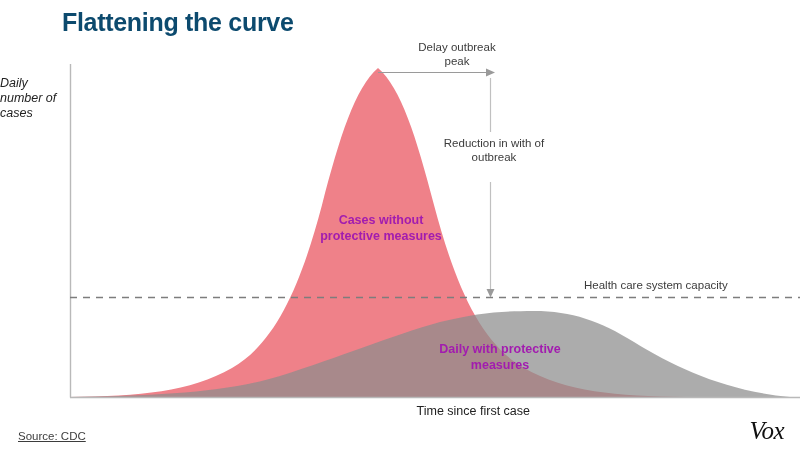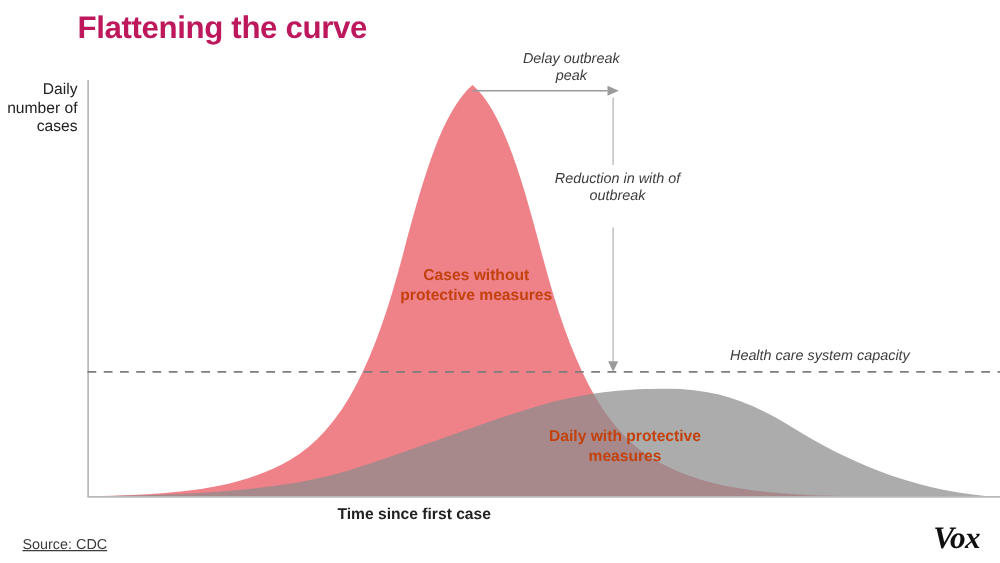"Flattening the curve" #chart-title { color: #be185d -> #0c4a6e }
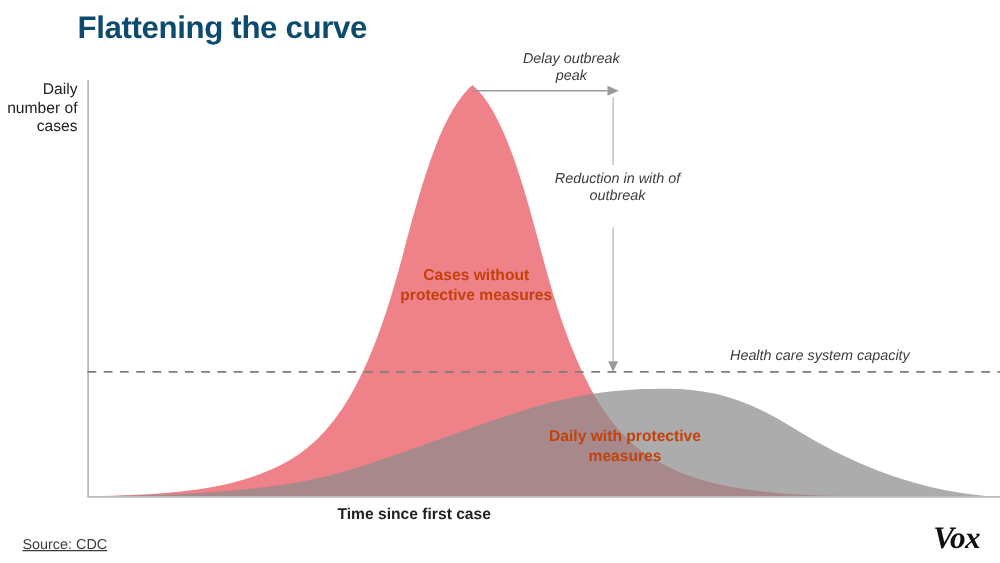"Delay outbreak" .annot { font-style: italic -> none }
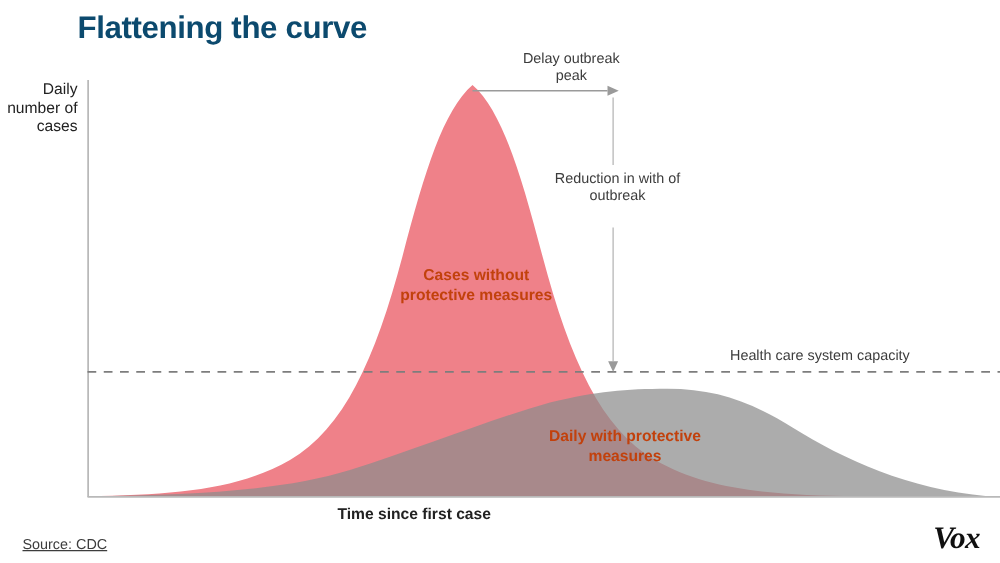"Daily" #y-axis-title { font-style: none -> italic; text-align: right -> left; top: 64px -> 76px }
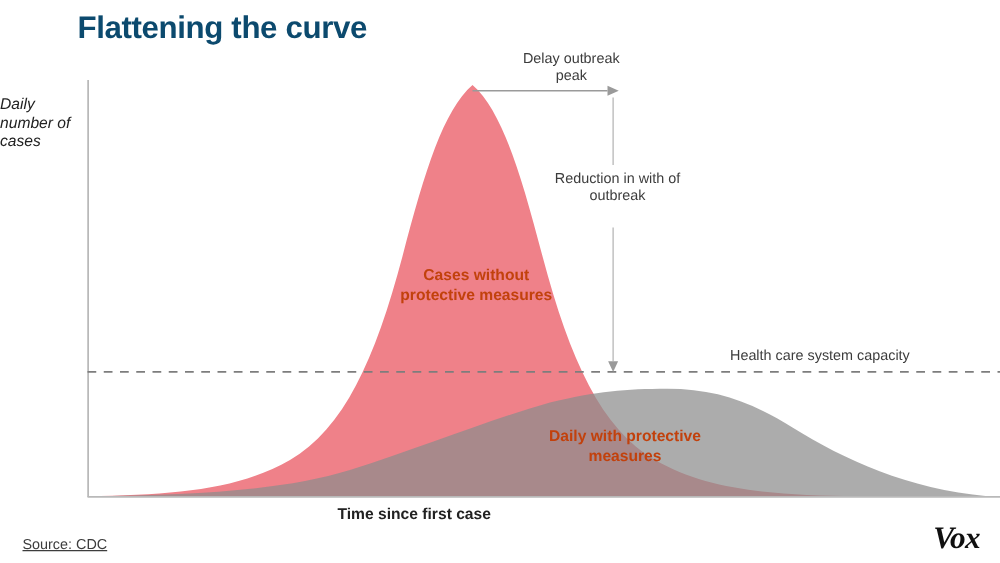"Cases without" .curve-label { color: #c2410c -> #a21caf }
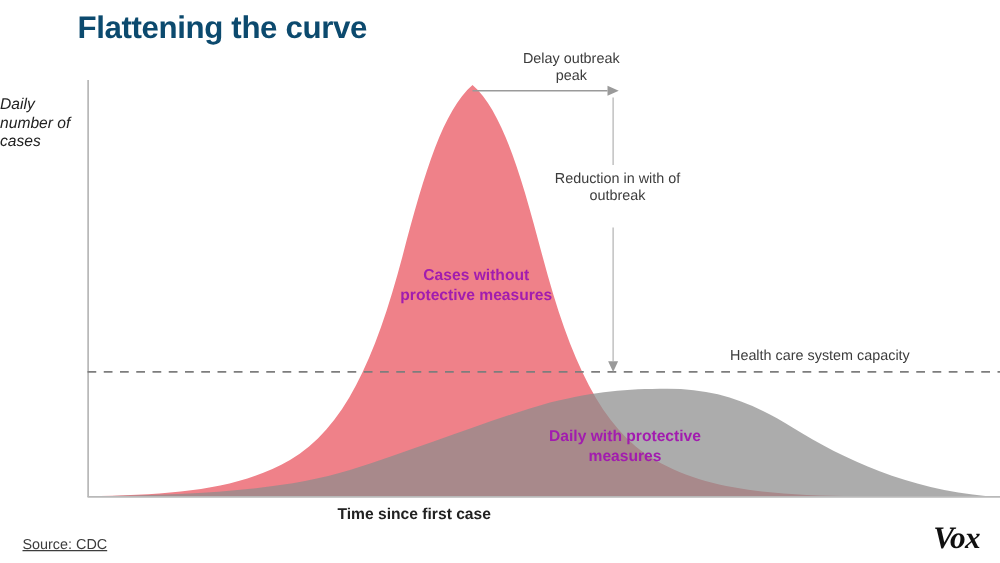"Time since first case" #x-axis-title { font-weight: bold -> none; text-align: left -> right }
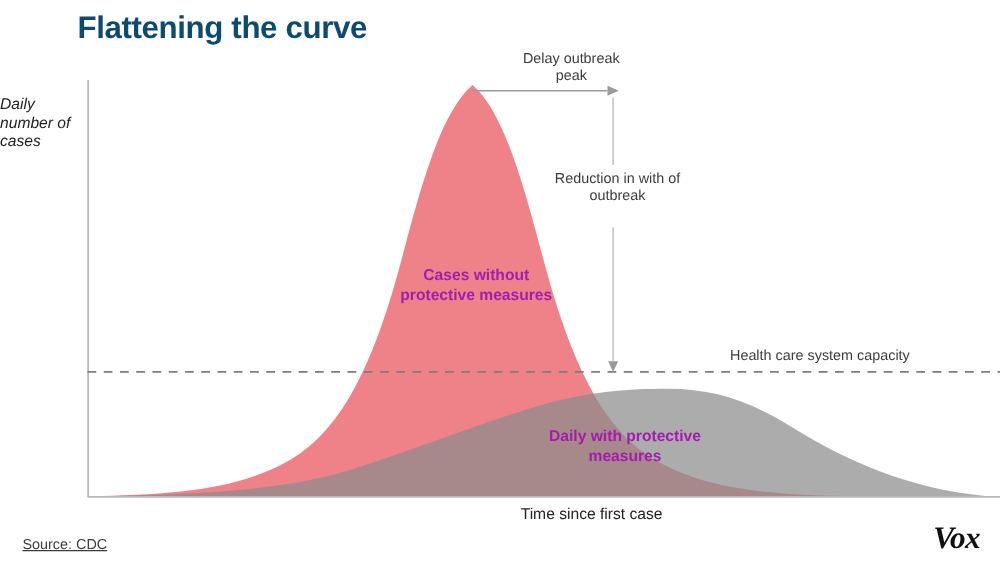"Vox" #vox-logo { font-weight: bold -> normal }
